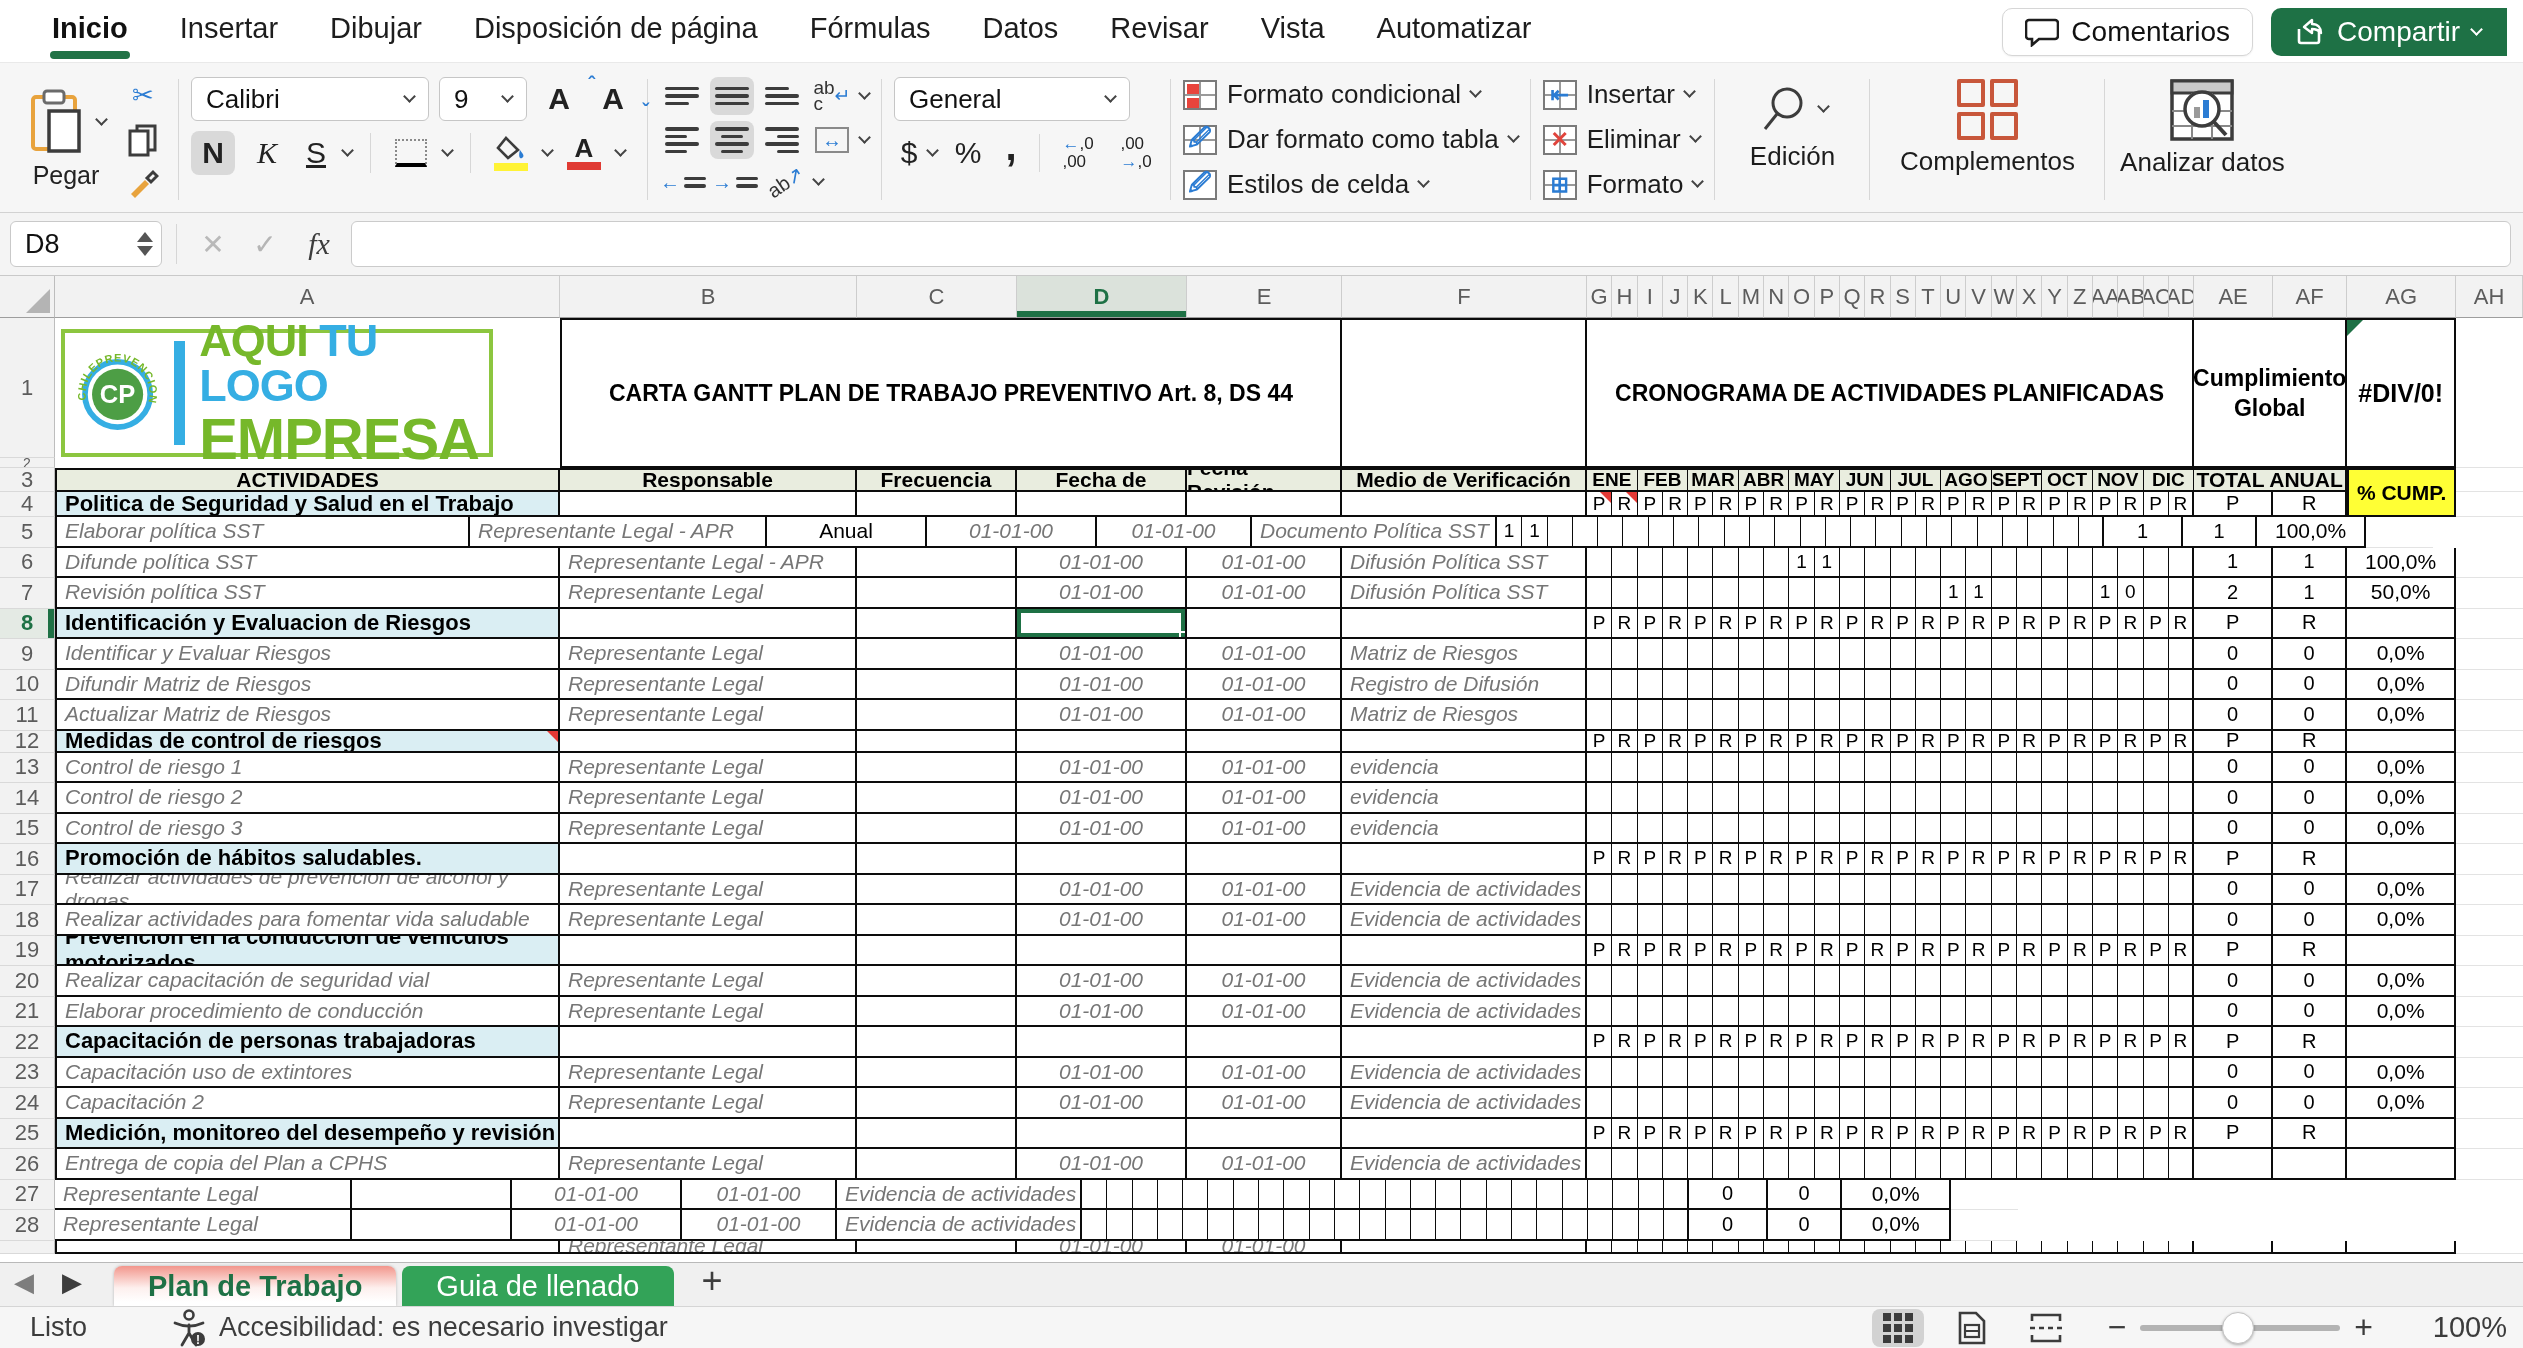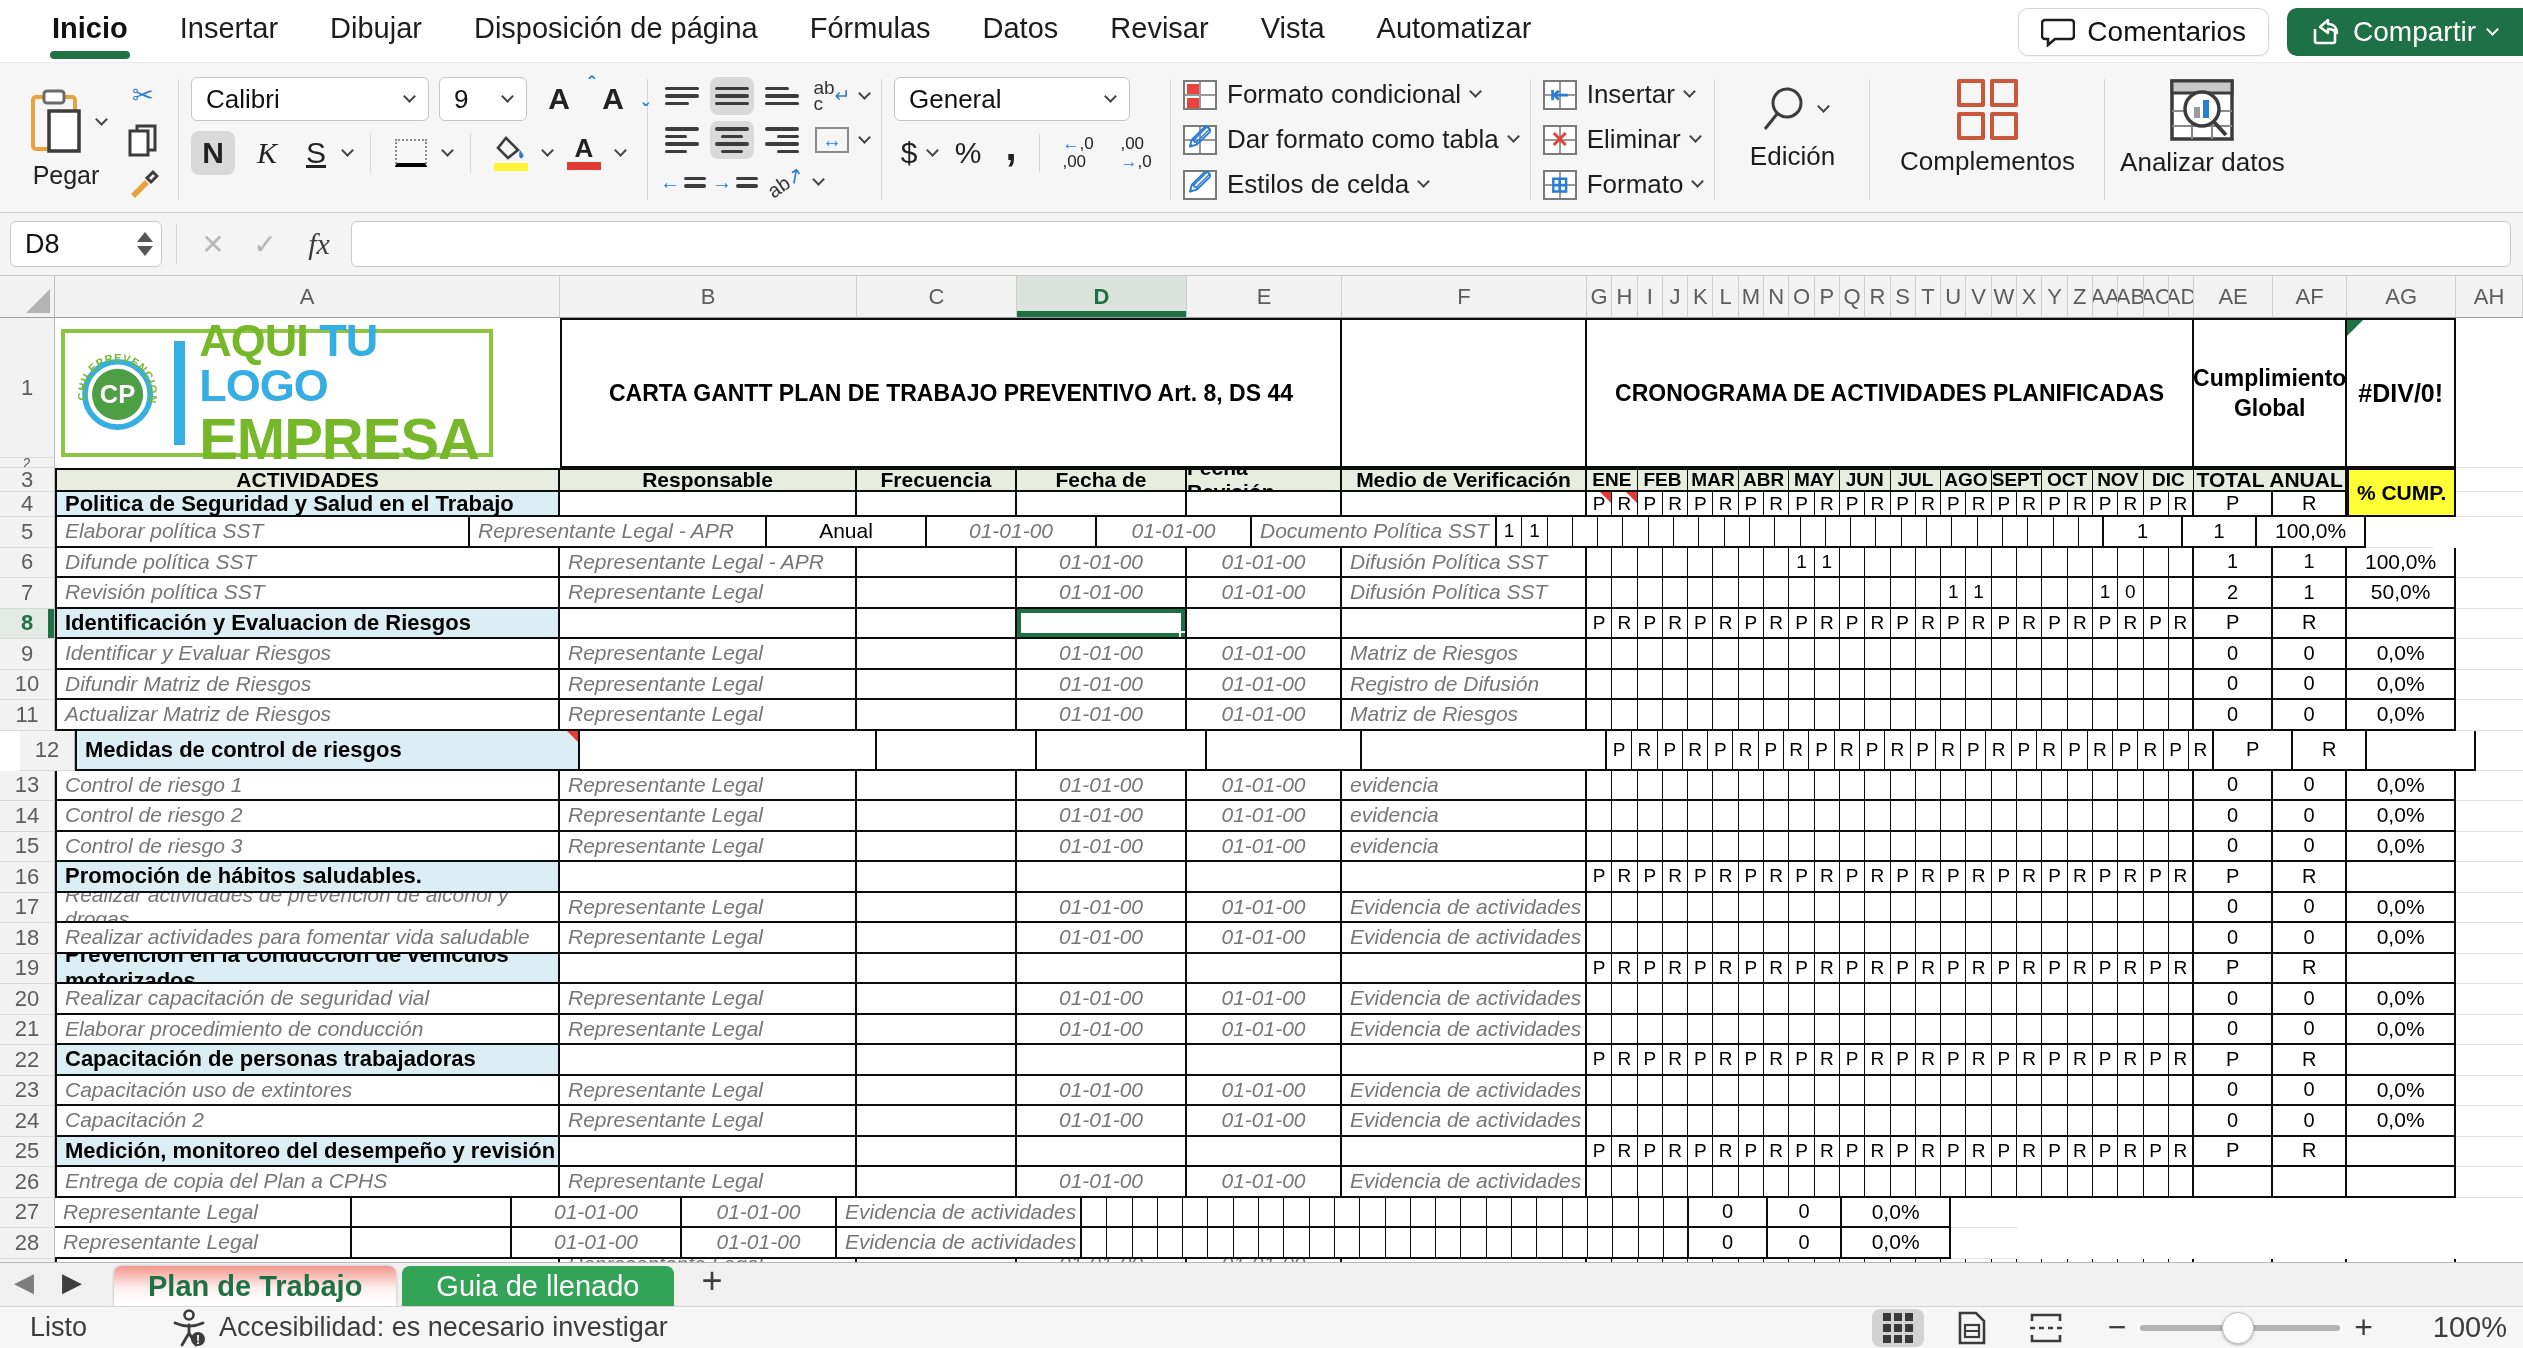"Comentarios" .top-actions { right: 0 -> 16px }
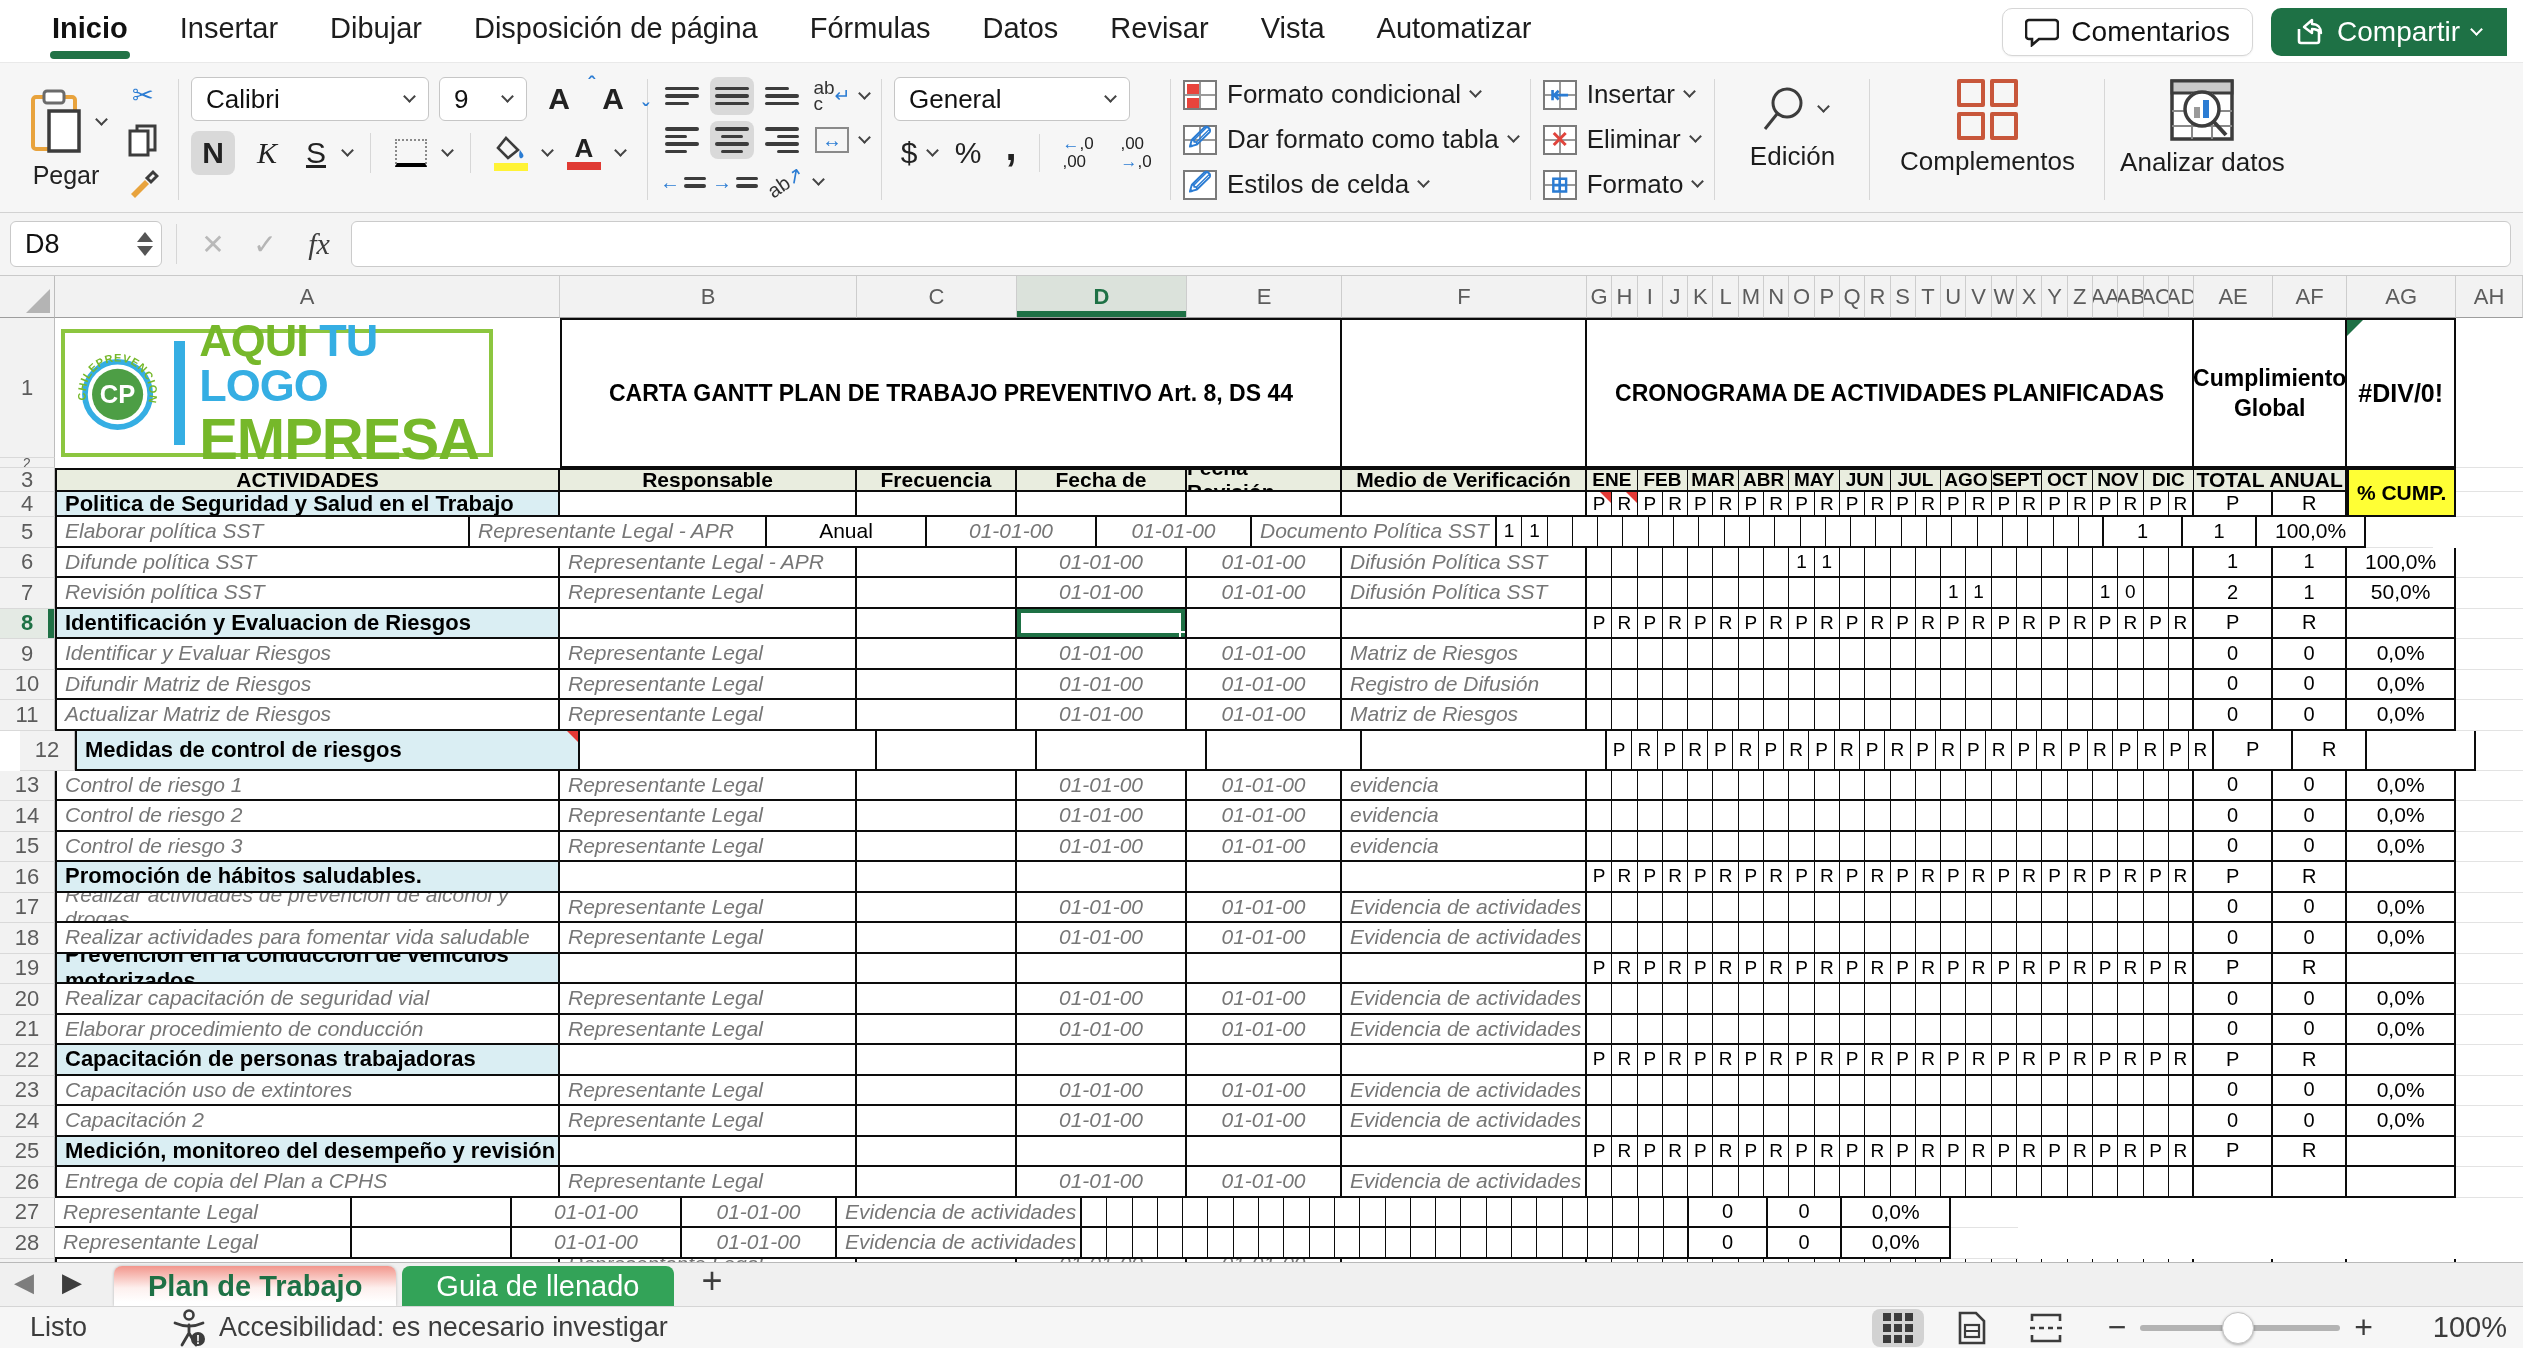"12" div.grow { height: 40px -> 22px; padding-left: 20px -> none }
